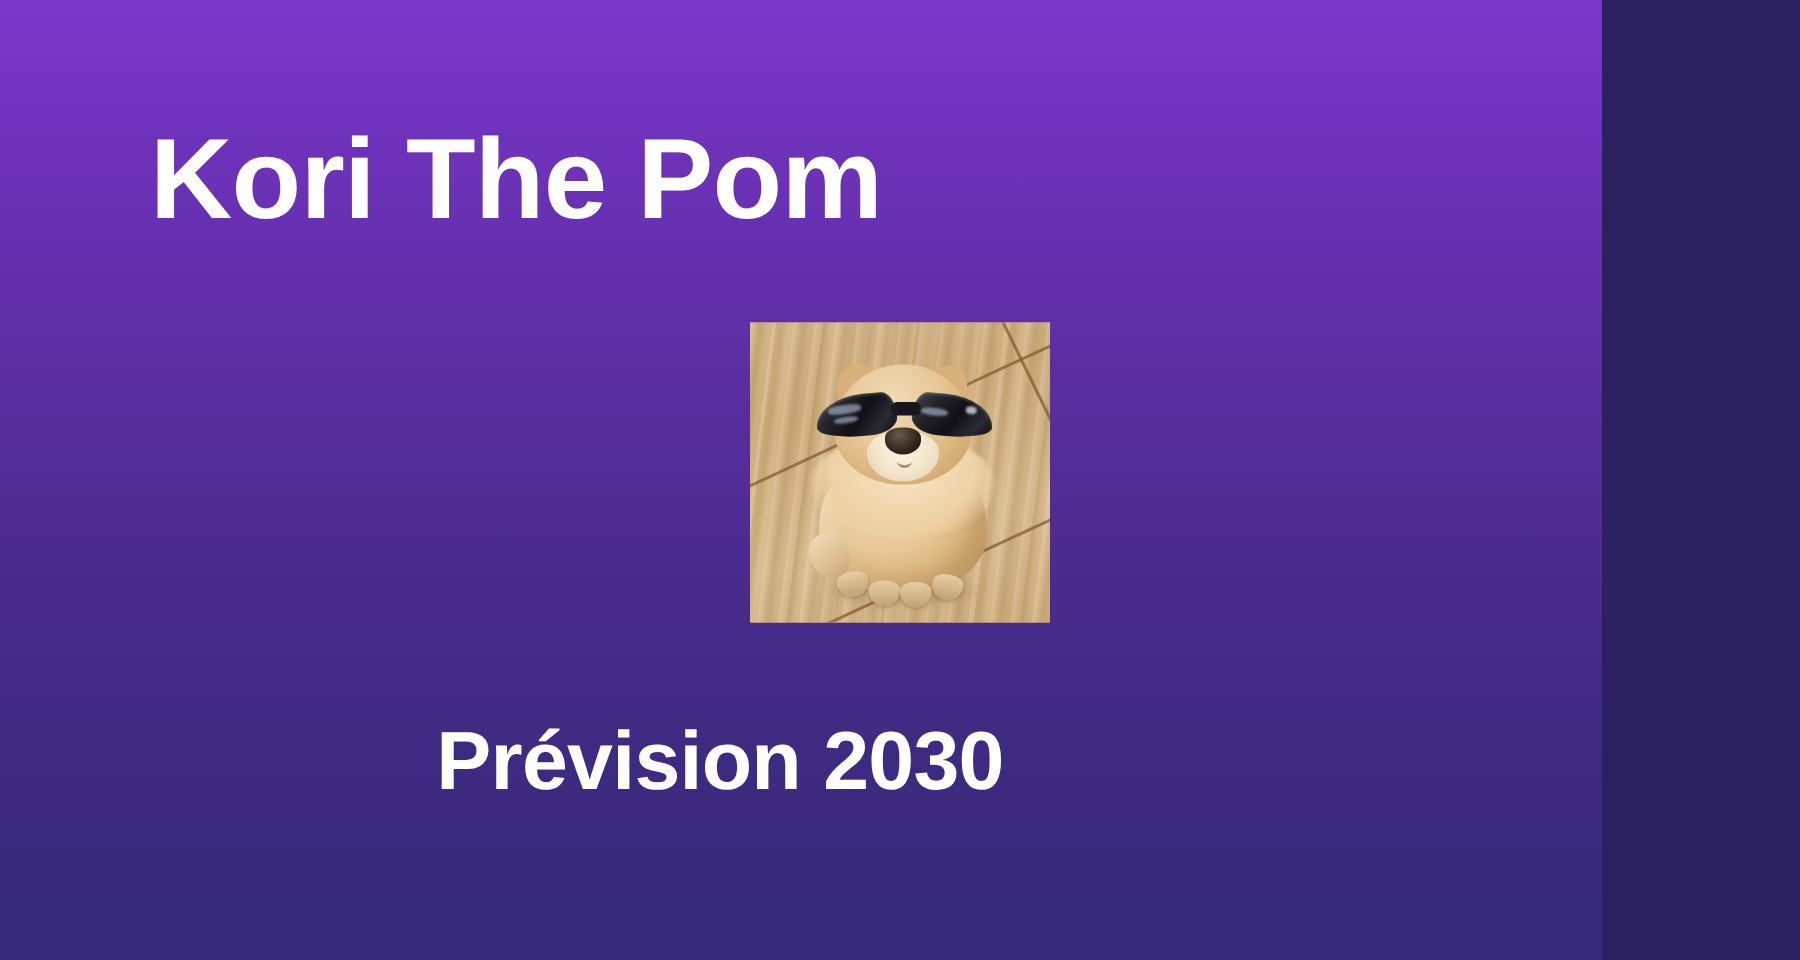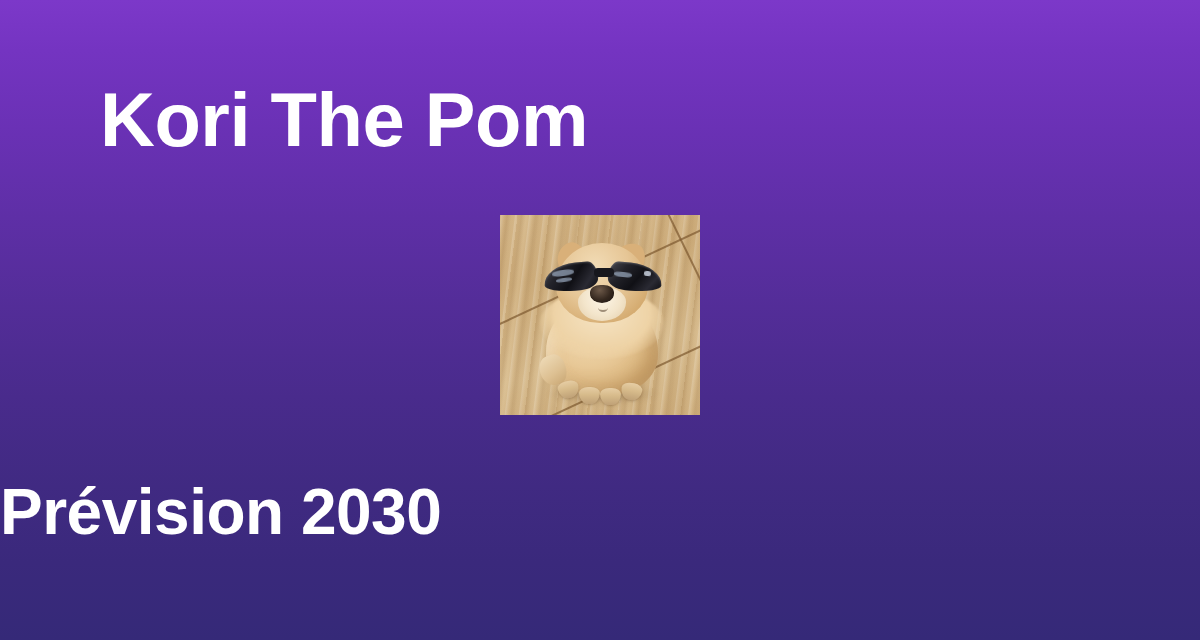"Kori The Pom" .banner { width: 1200px -> 1068px }
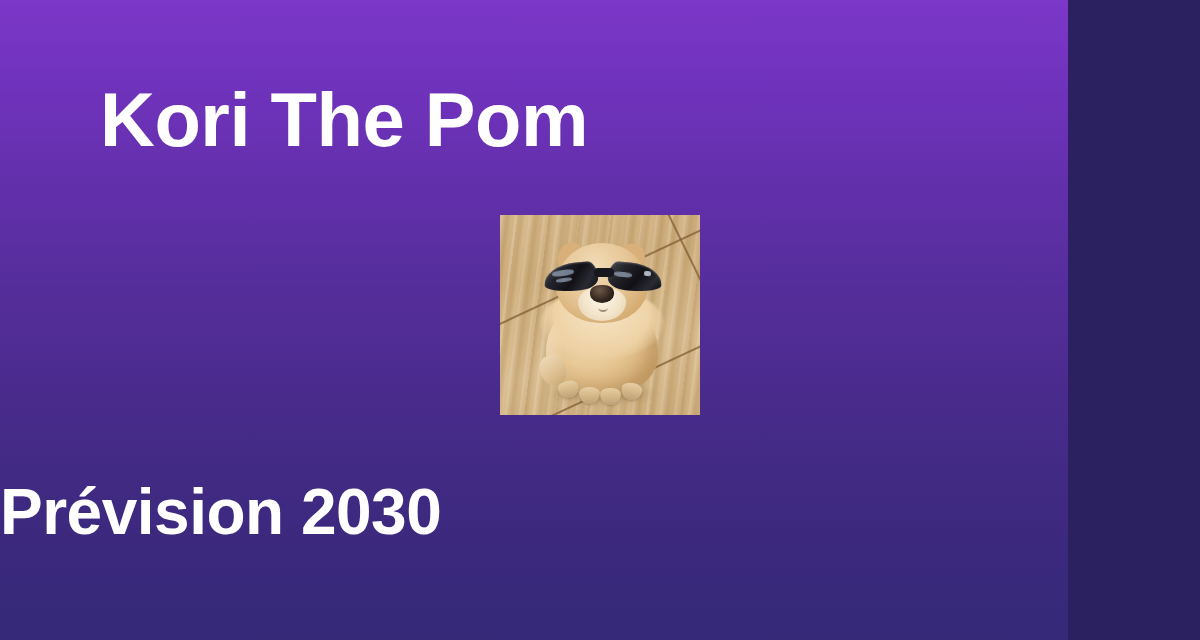"Prévision 2030" .forecast { font-size: 64px -> 55px; text-align: left -> center }
